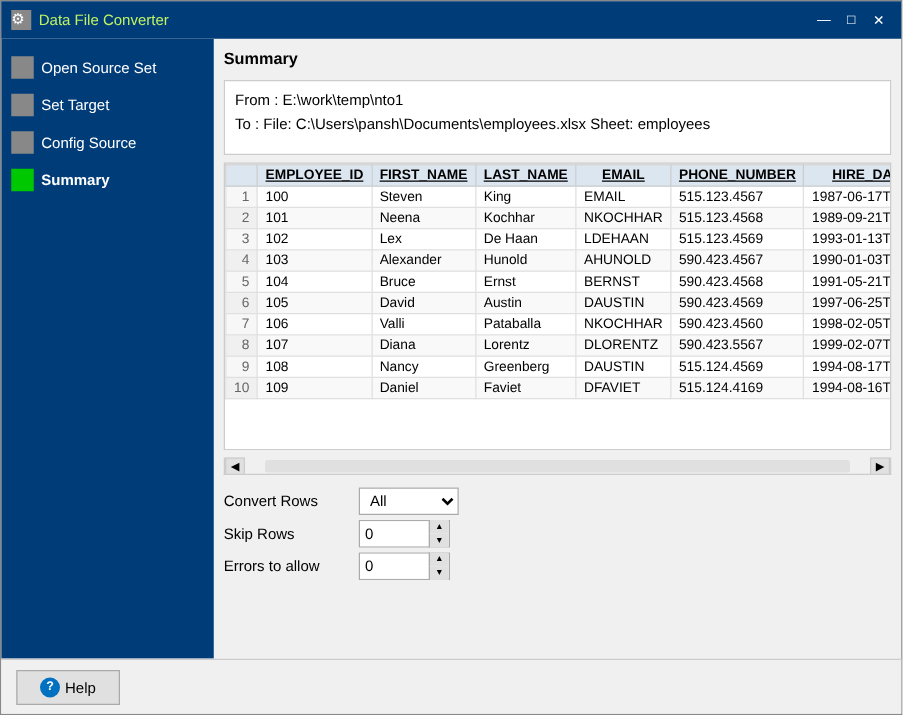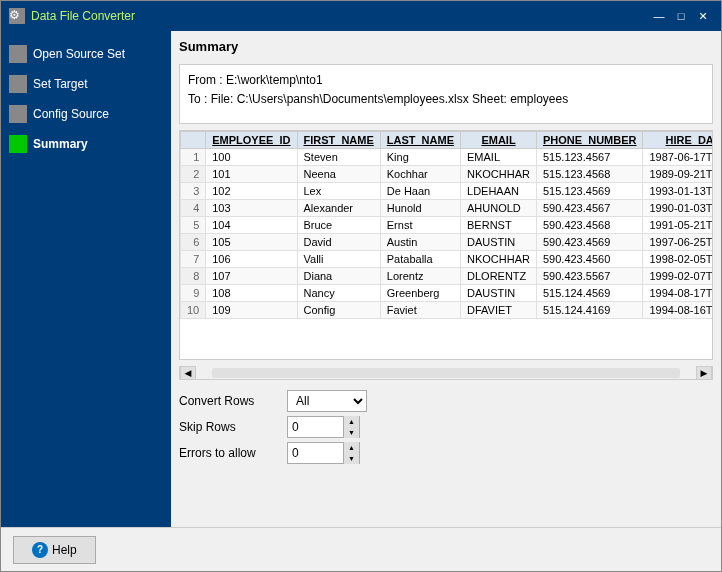"Config" td { text: Config -> Daniel }
